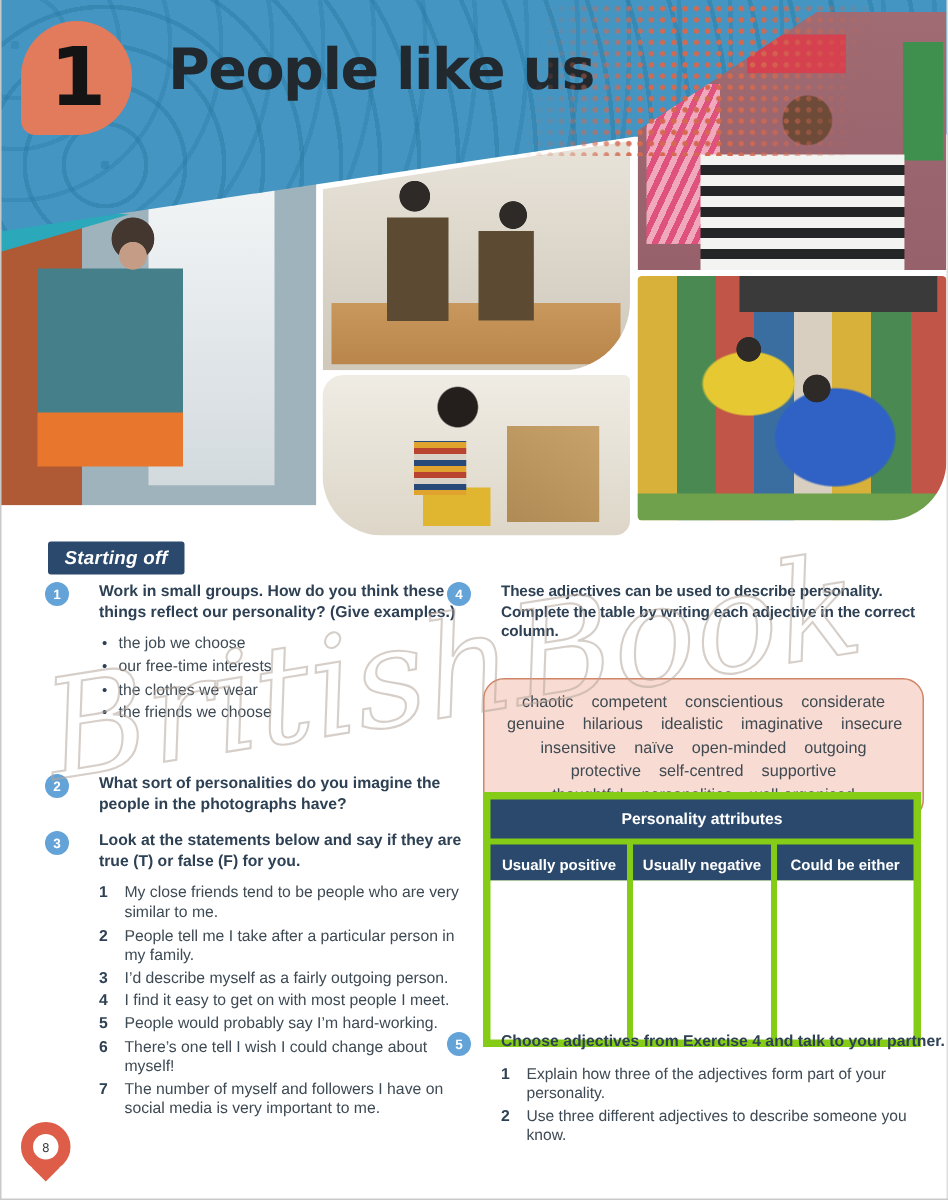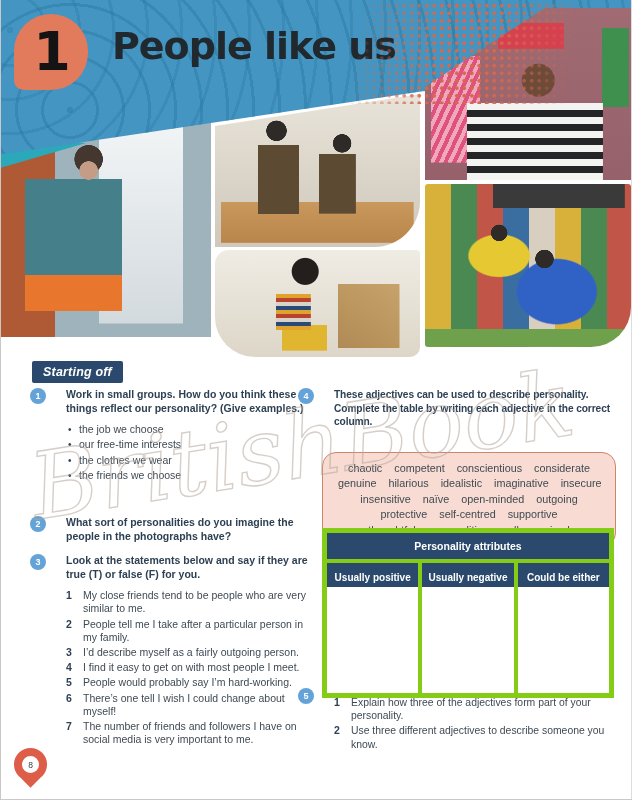"Choose adjectives from Exercise 4" div.ex-instruction { html: none -> <div>Choose adjectives from Exercise 4 and talk to your partner.</div> }
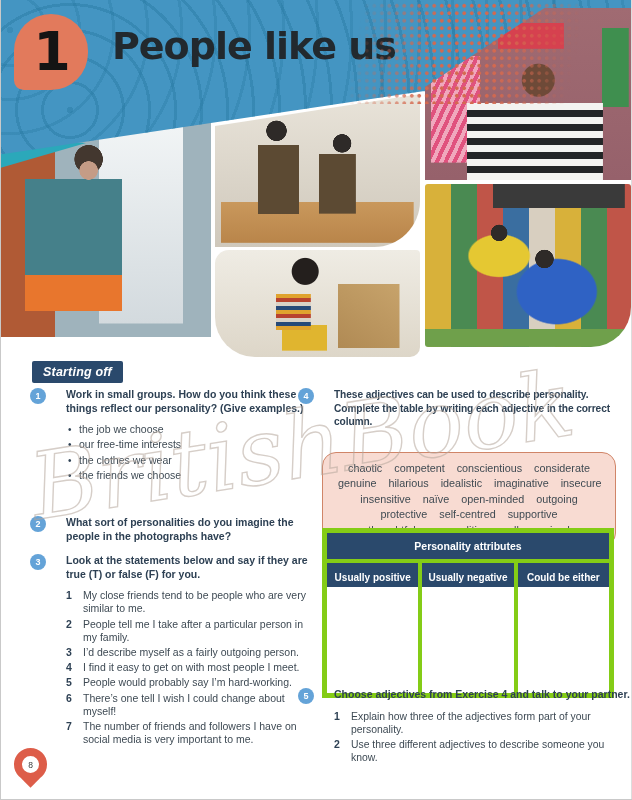"The number of friends and" div.item-t { text: friends -> myself }
